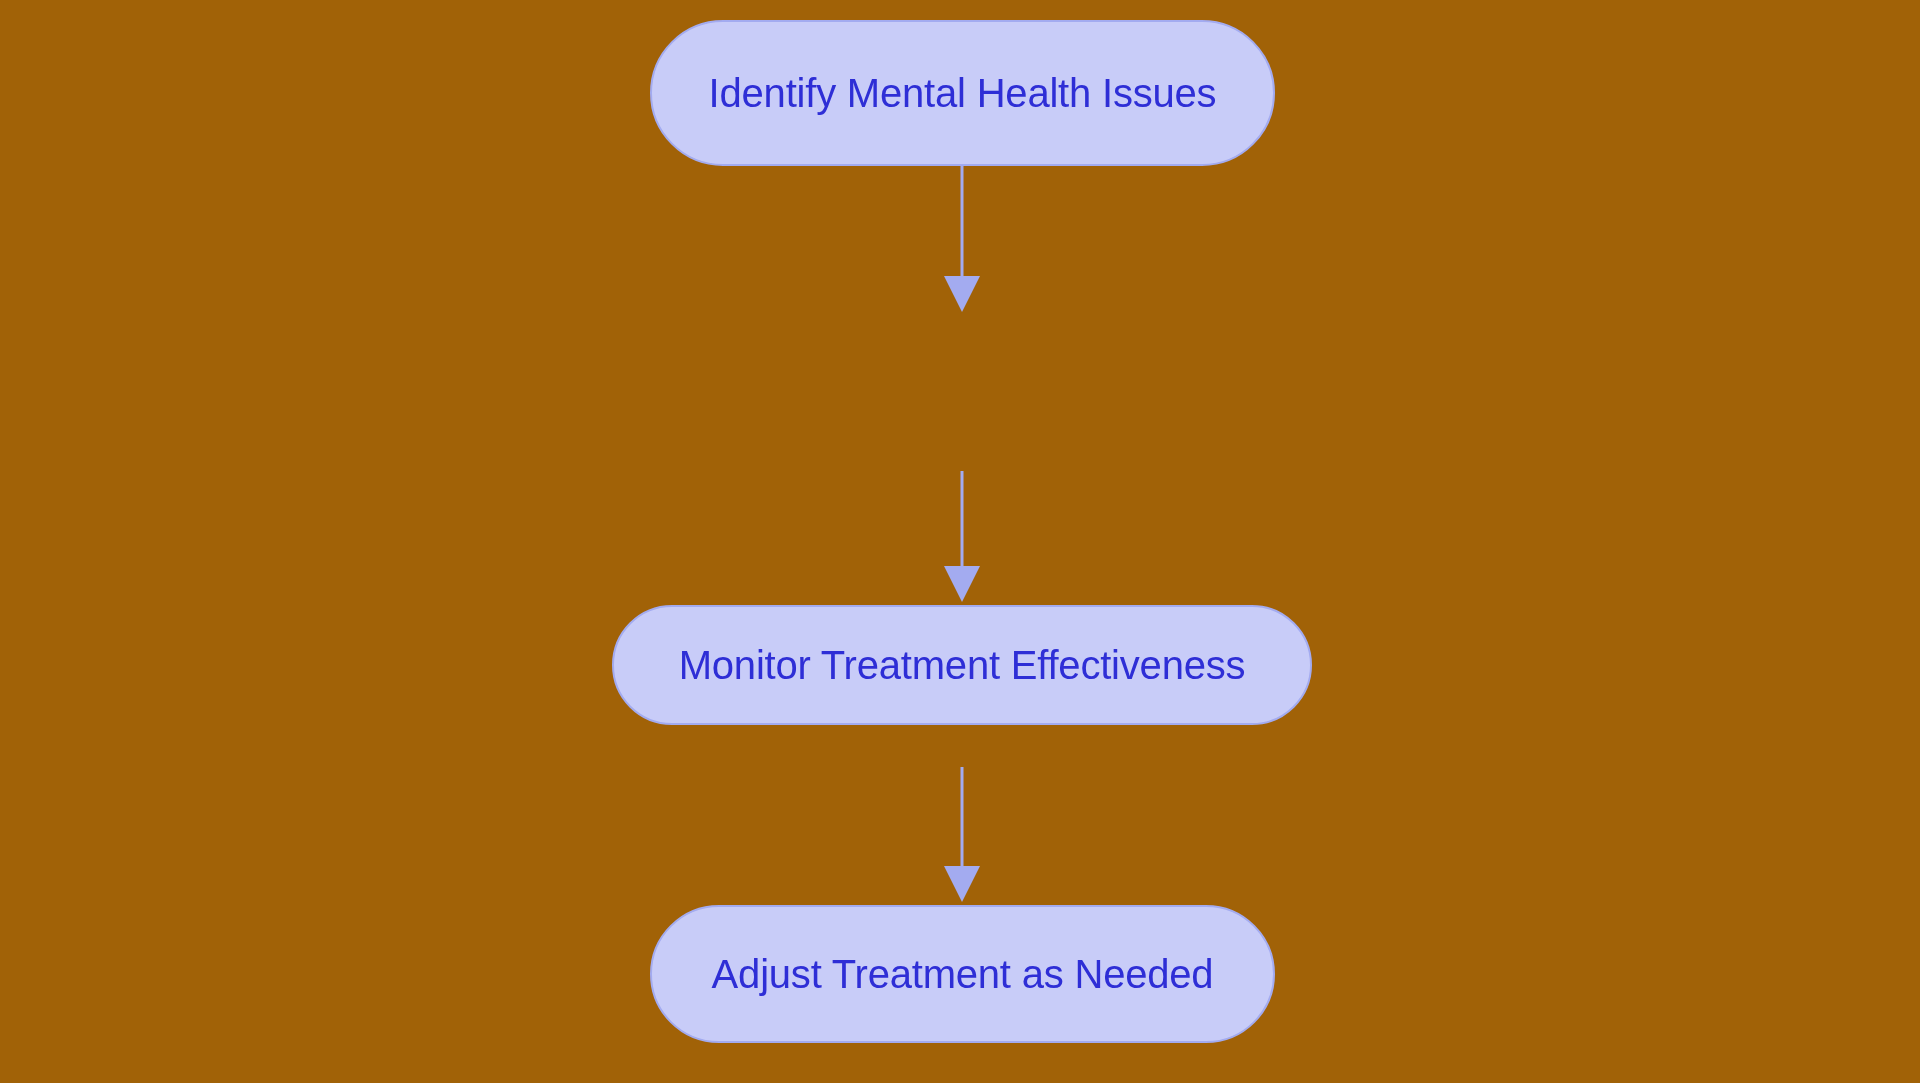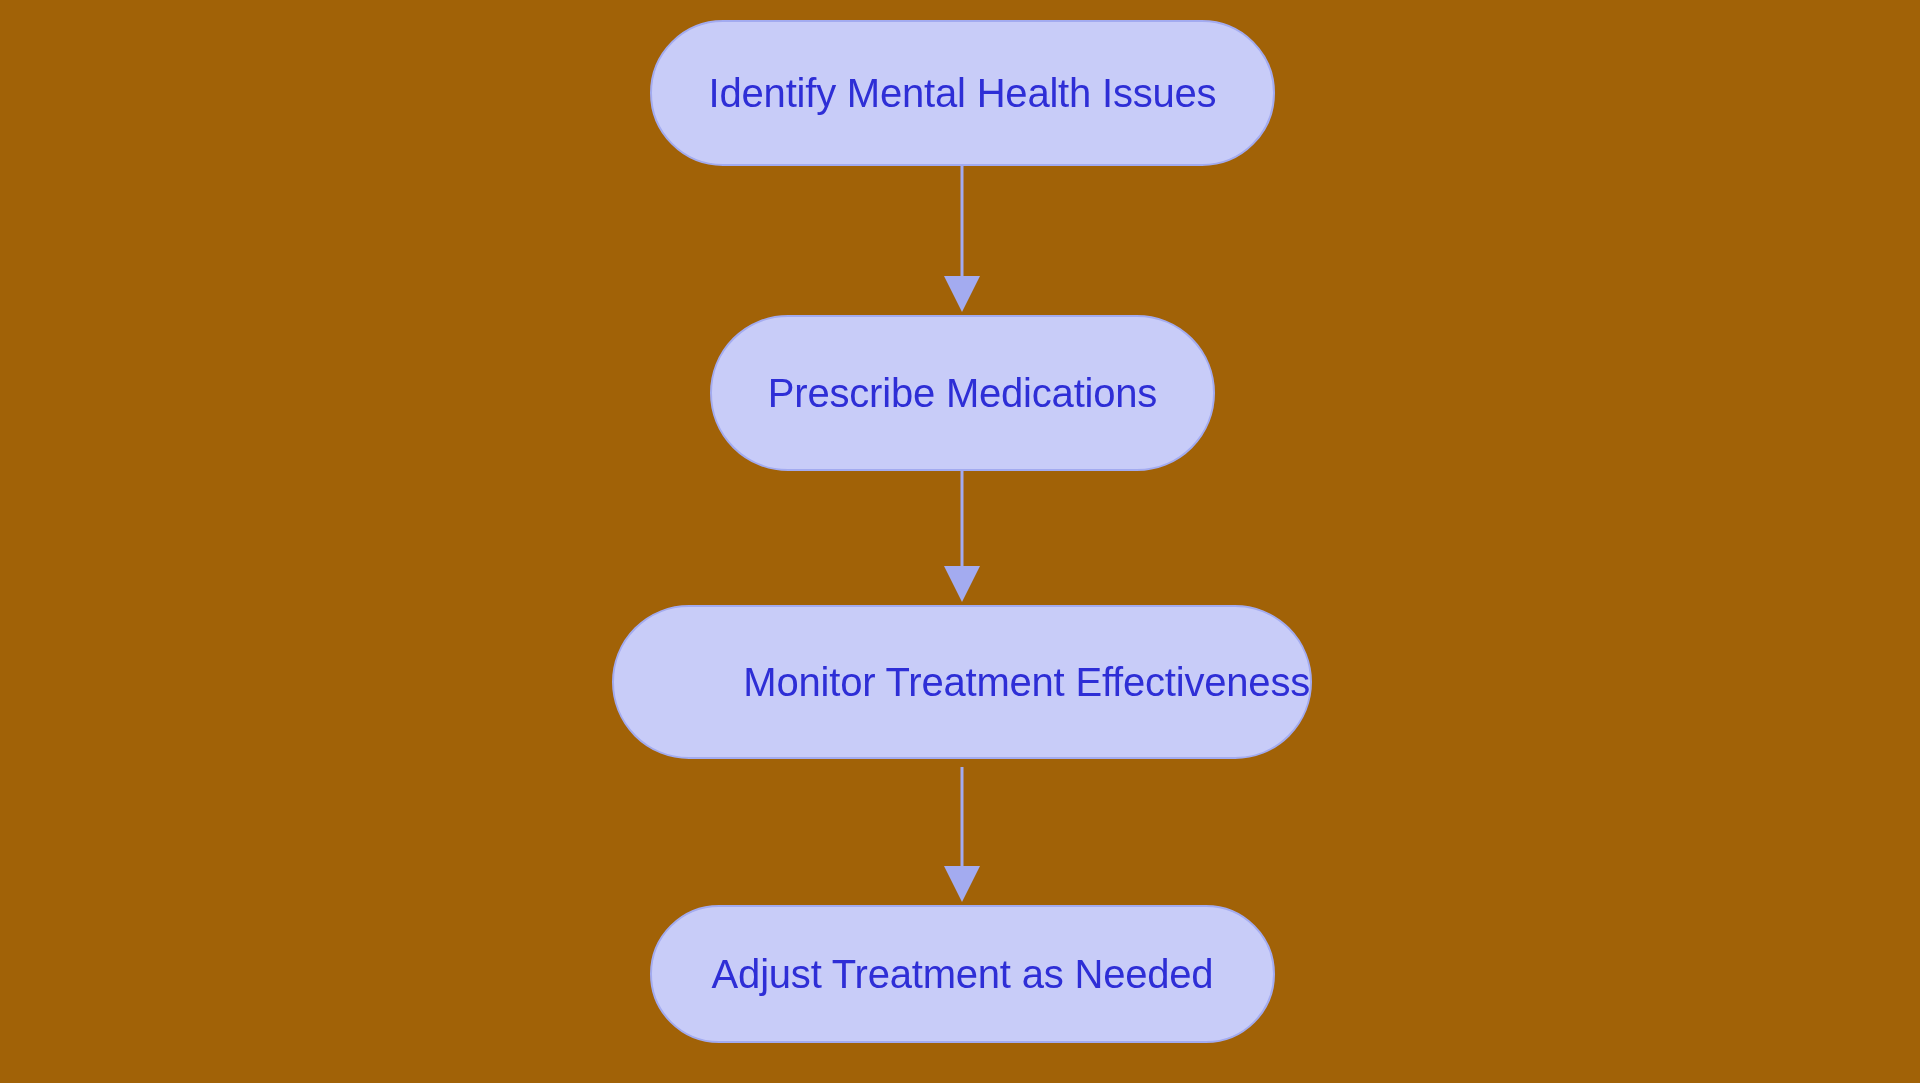"Prescribe Medications" div.node { html: <div> <span>Prescribe Medications</span> </div> -> none }
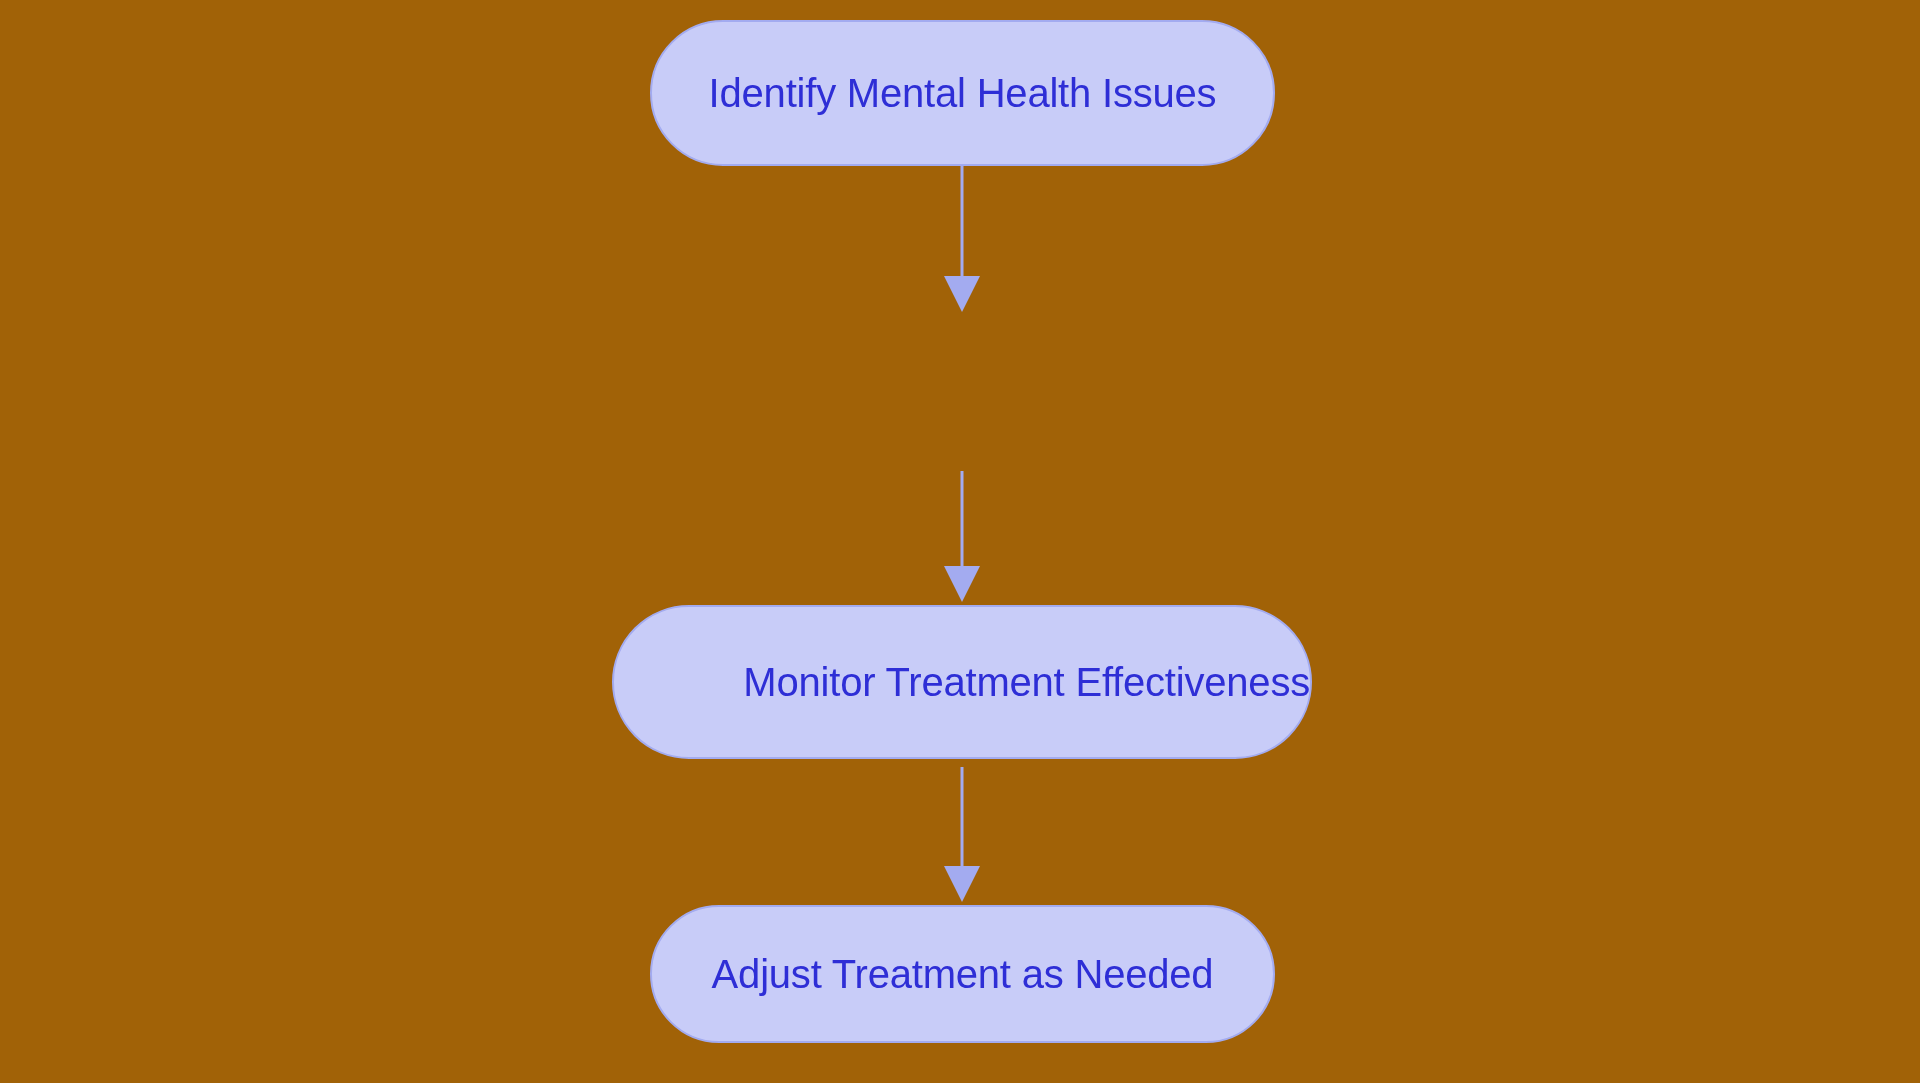"Monitor Treatment Effectiveness" #node-2 { height: 154px -> 120px; justify-content: flex-end -> none }
